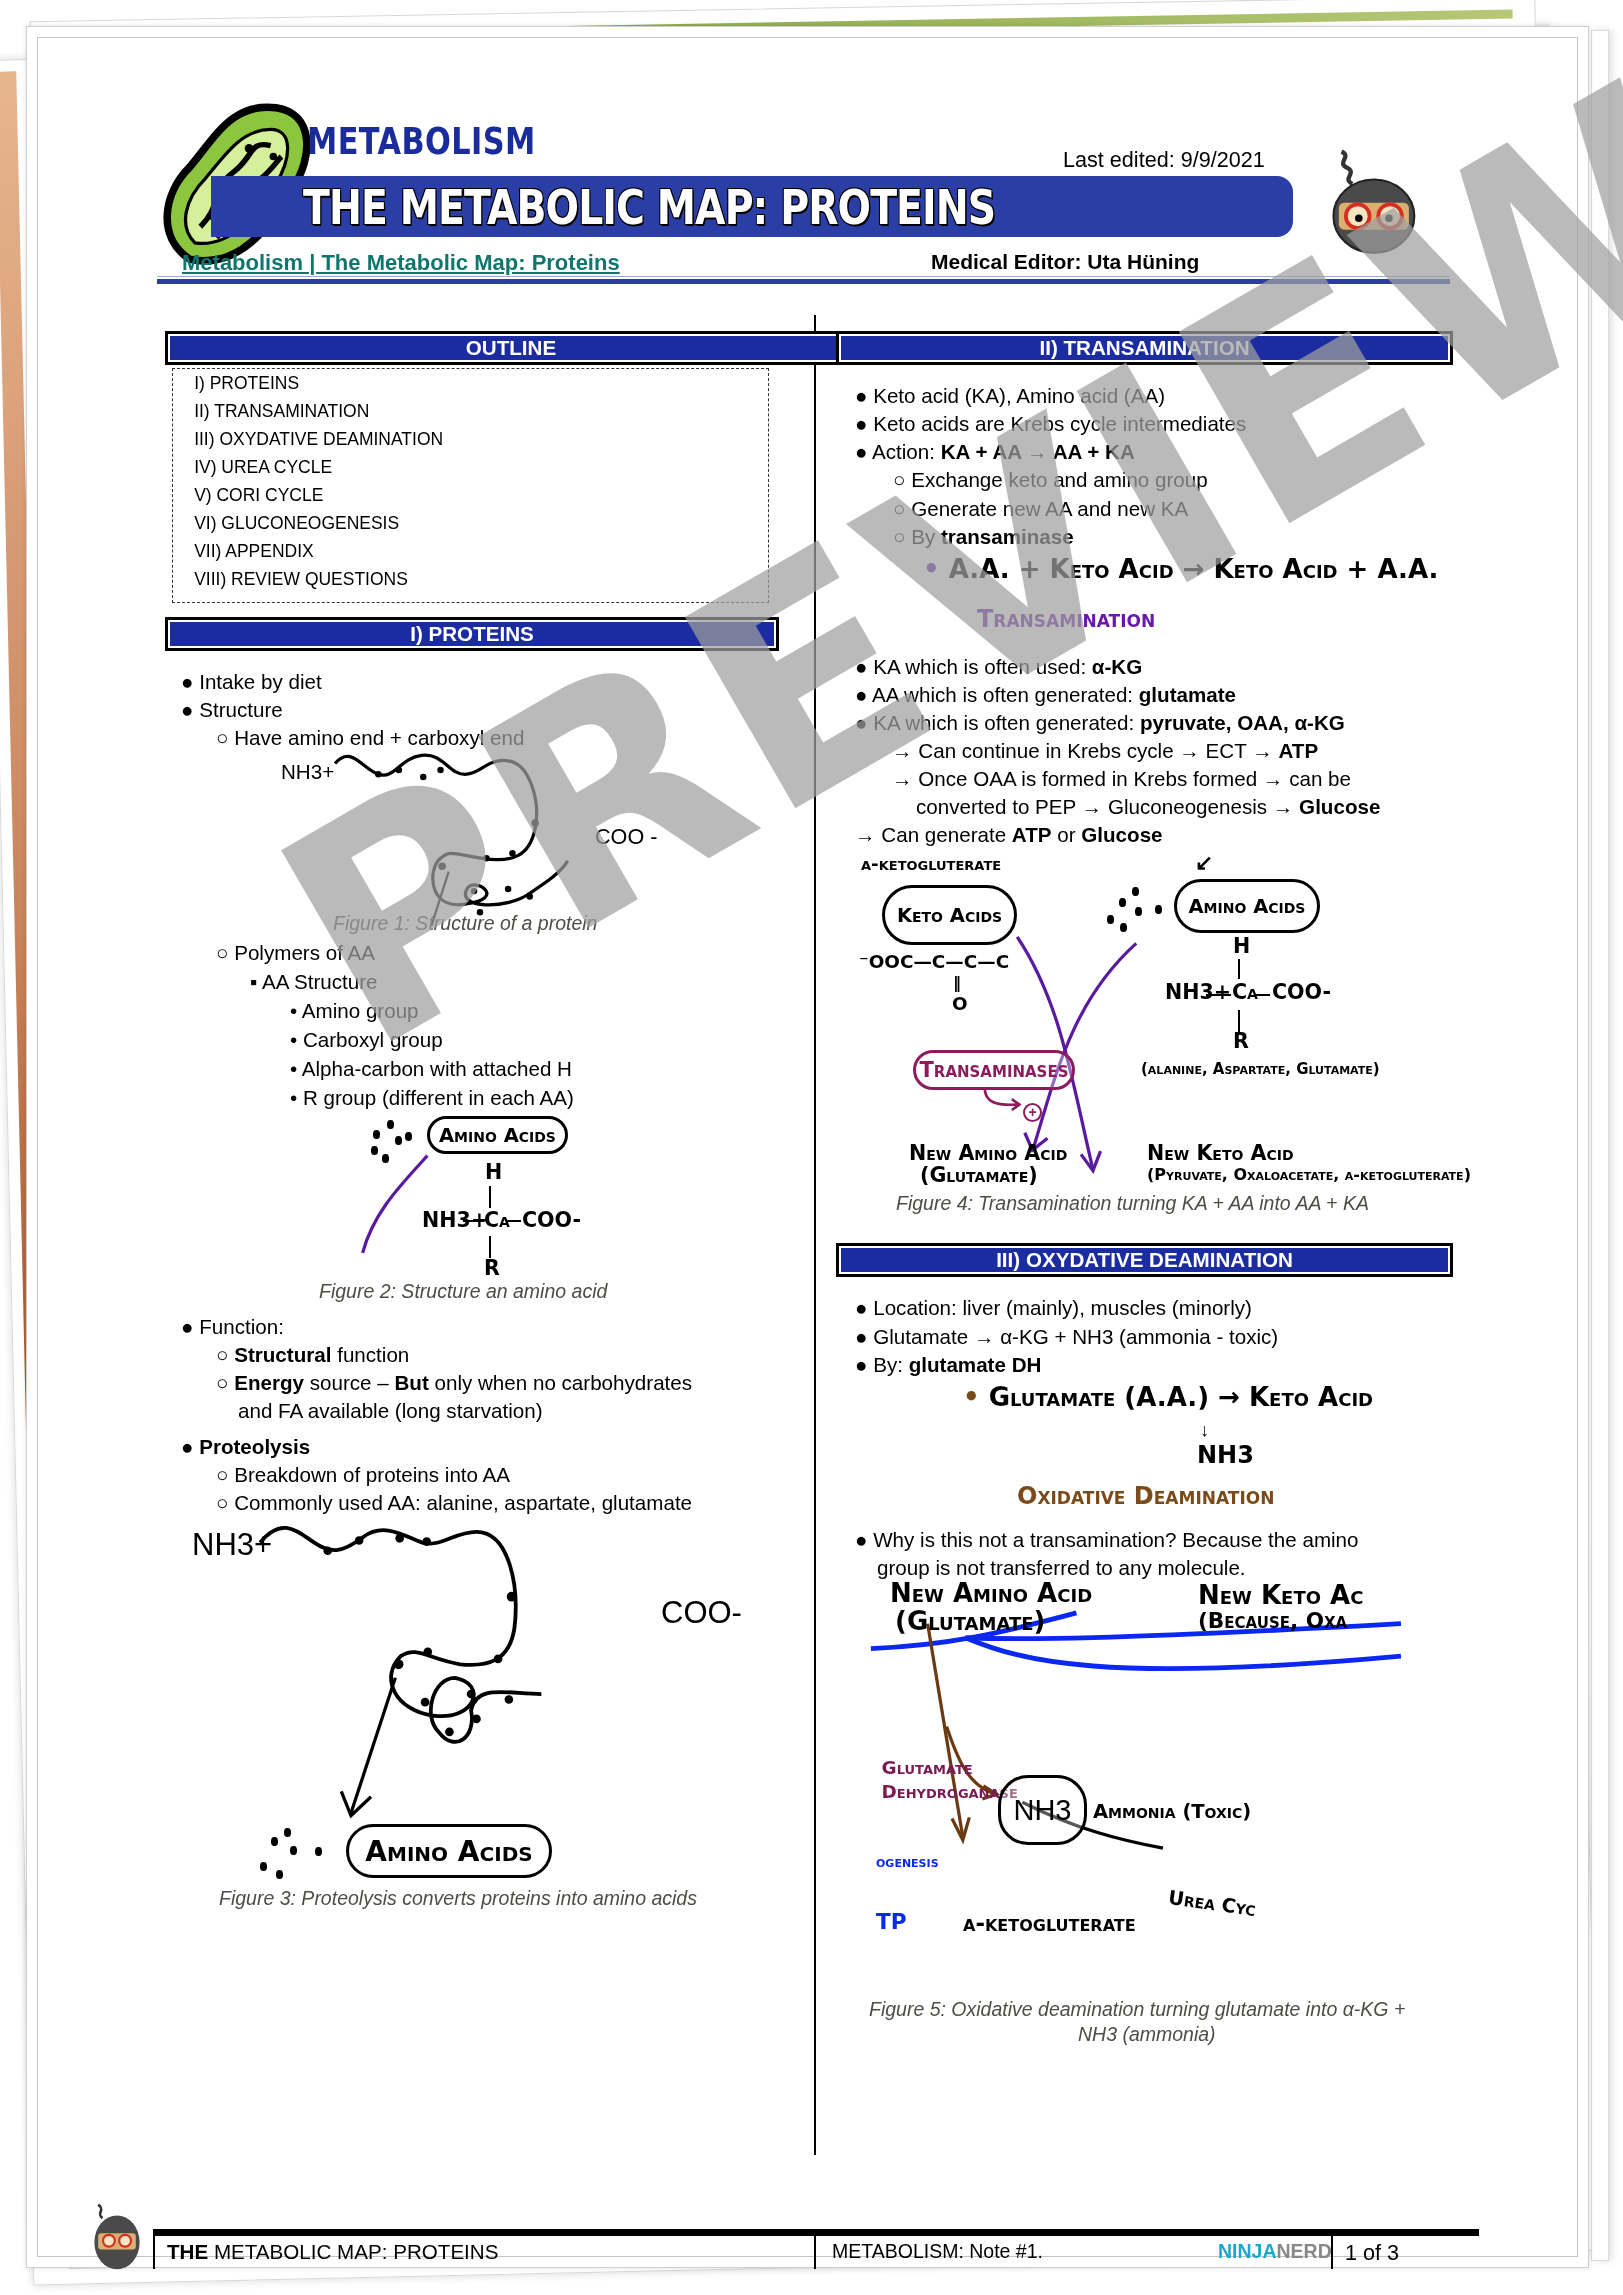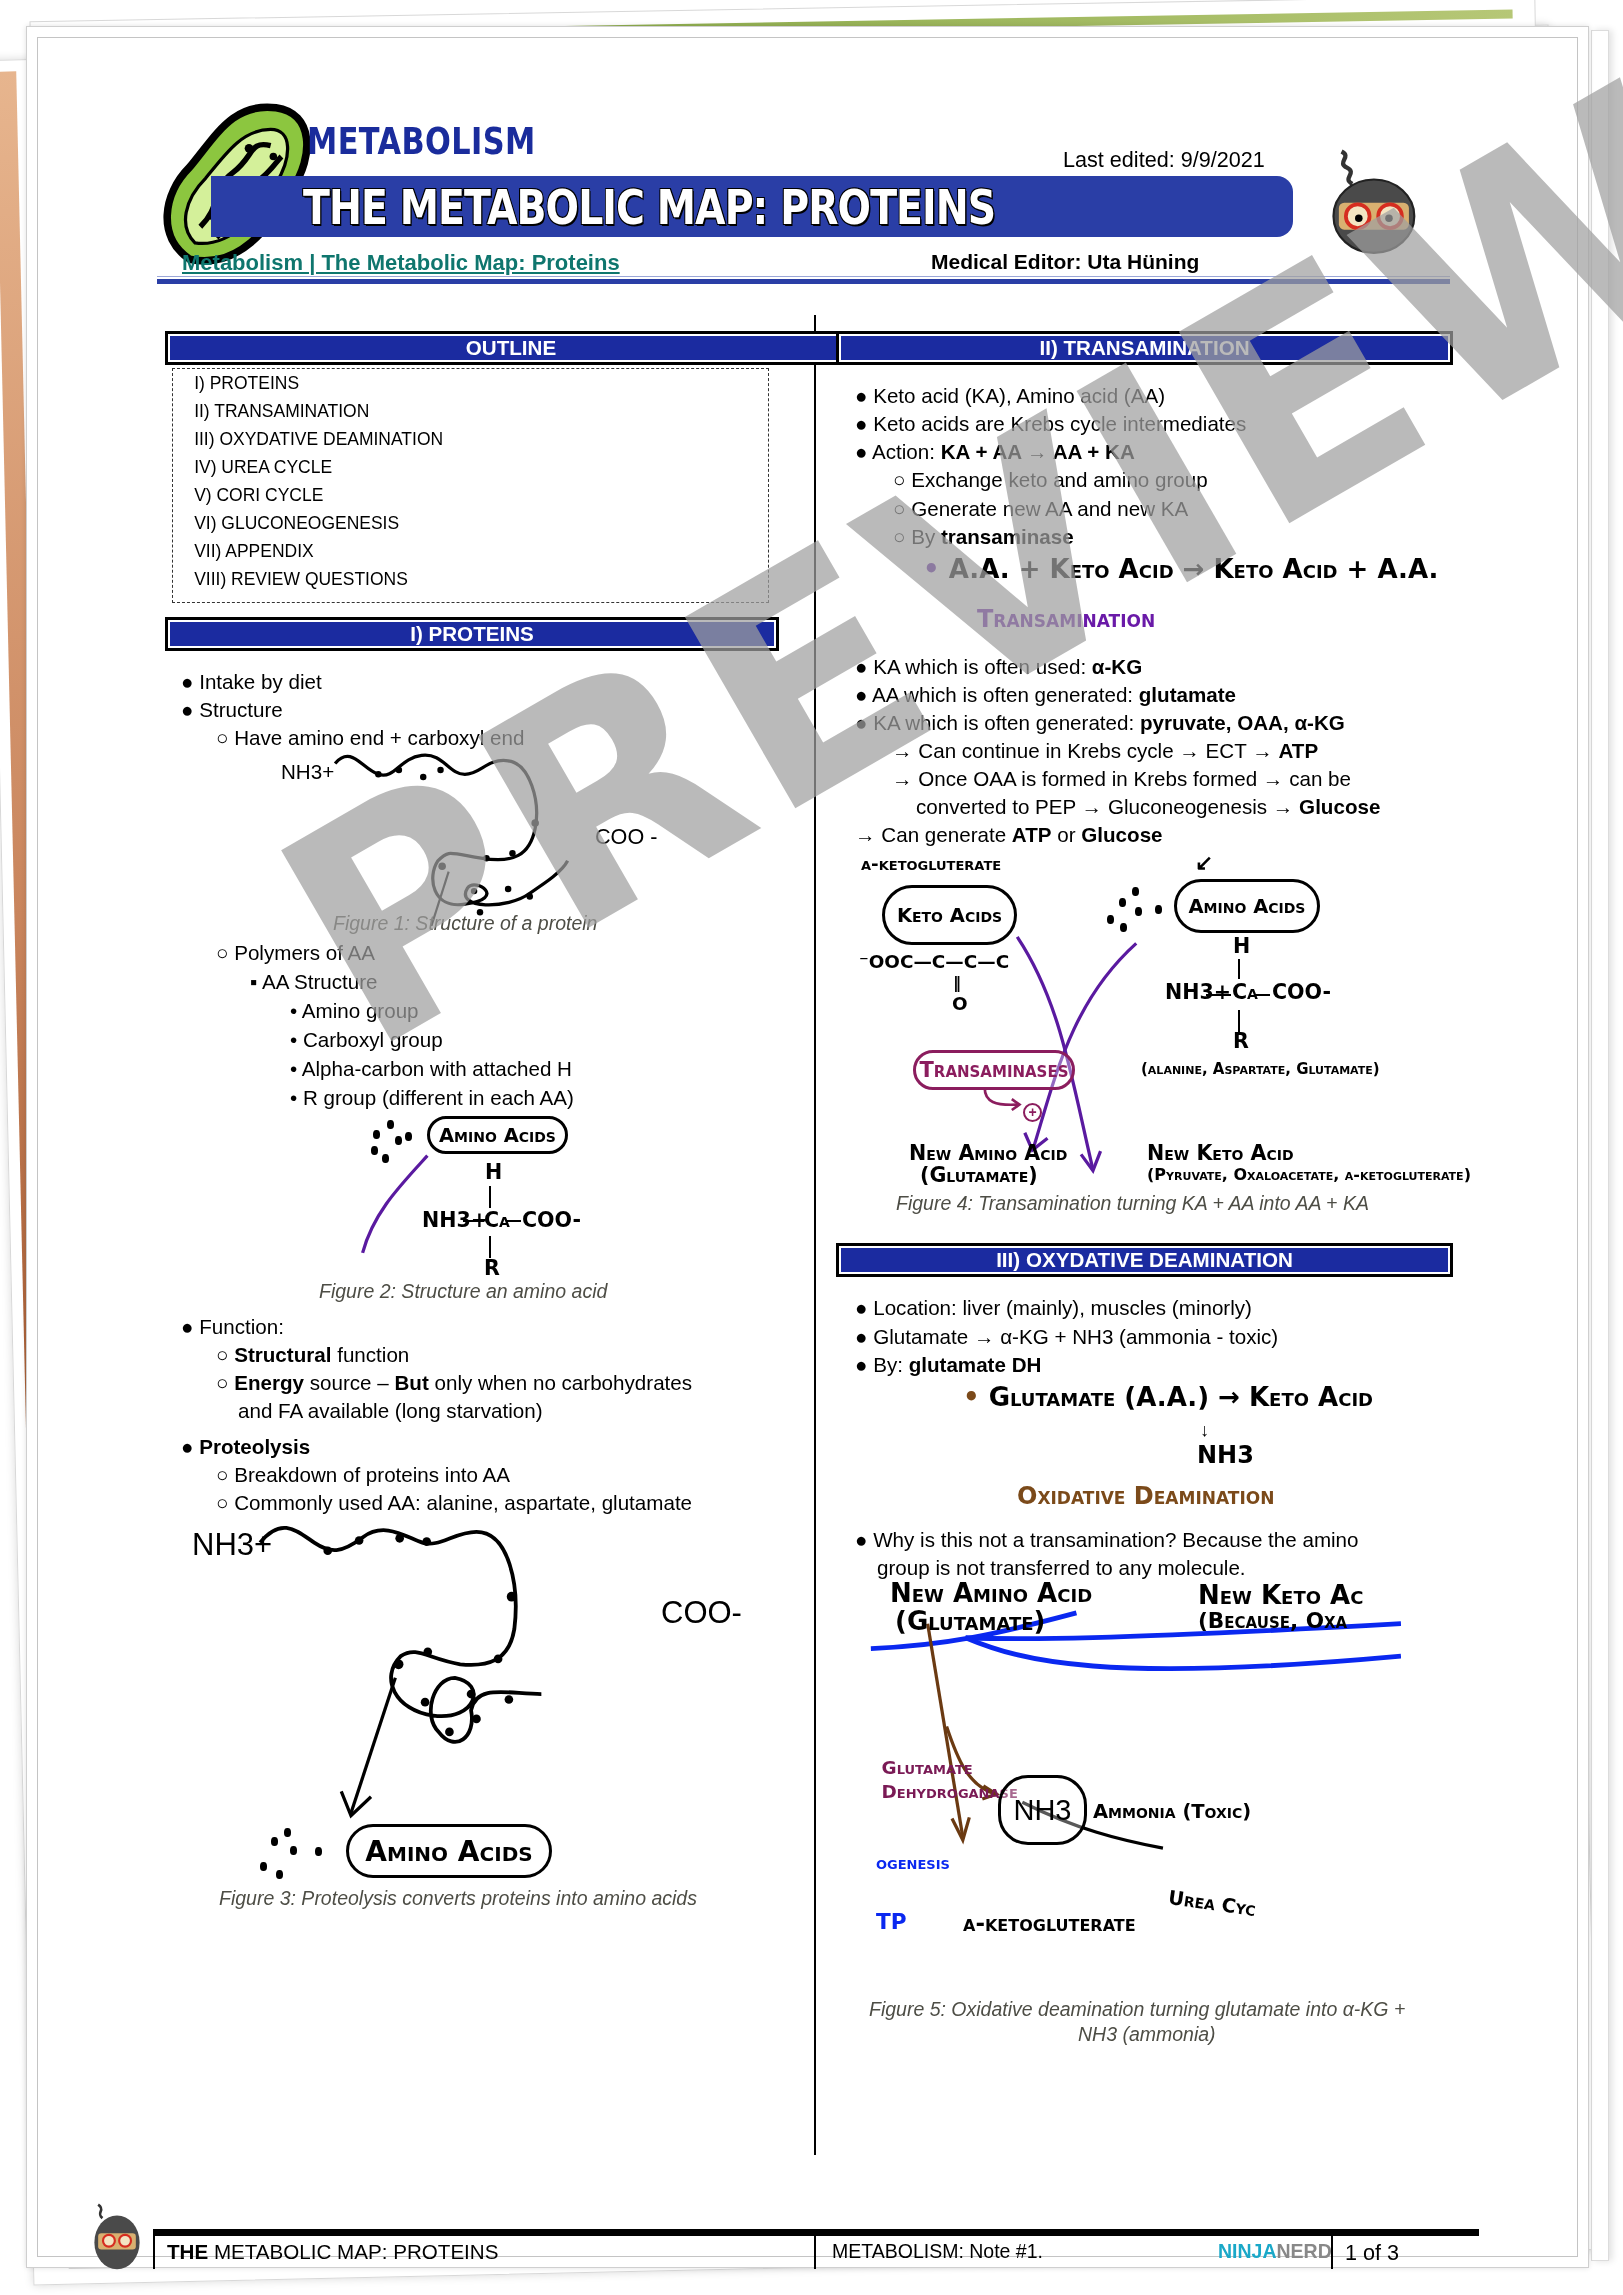"ogenesis" div.txt { font-size: 19px -> 16px }
